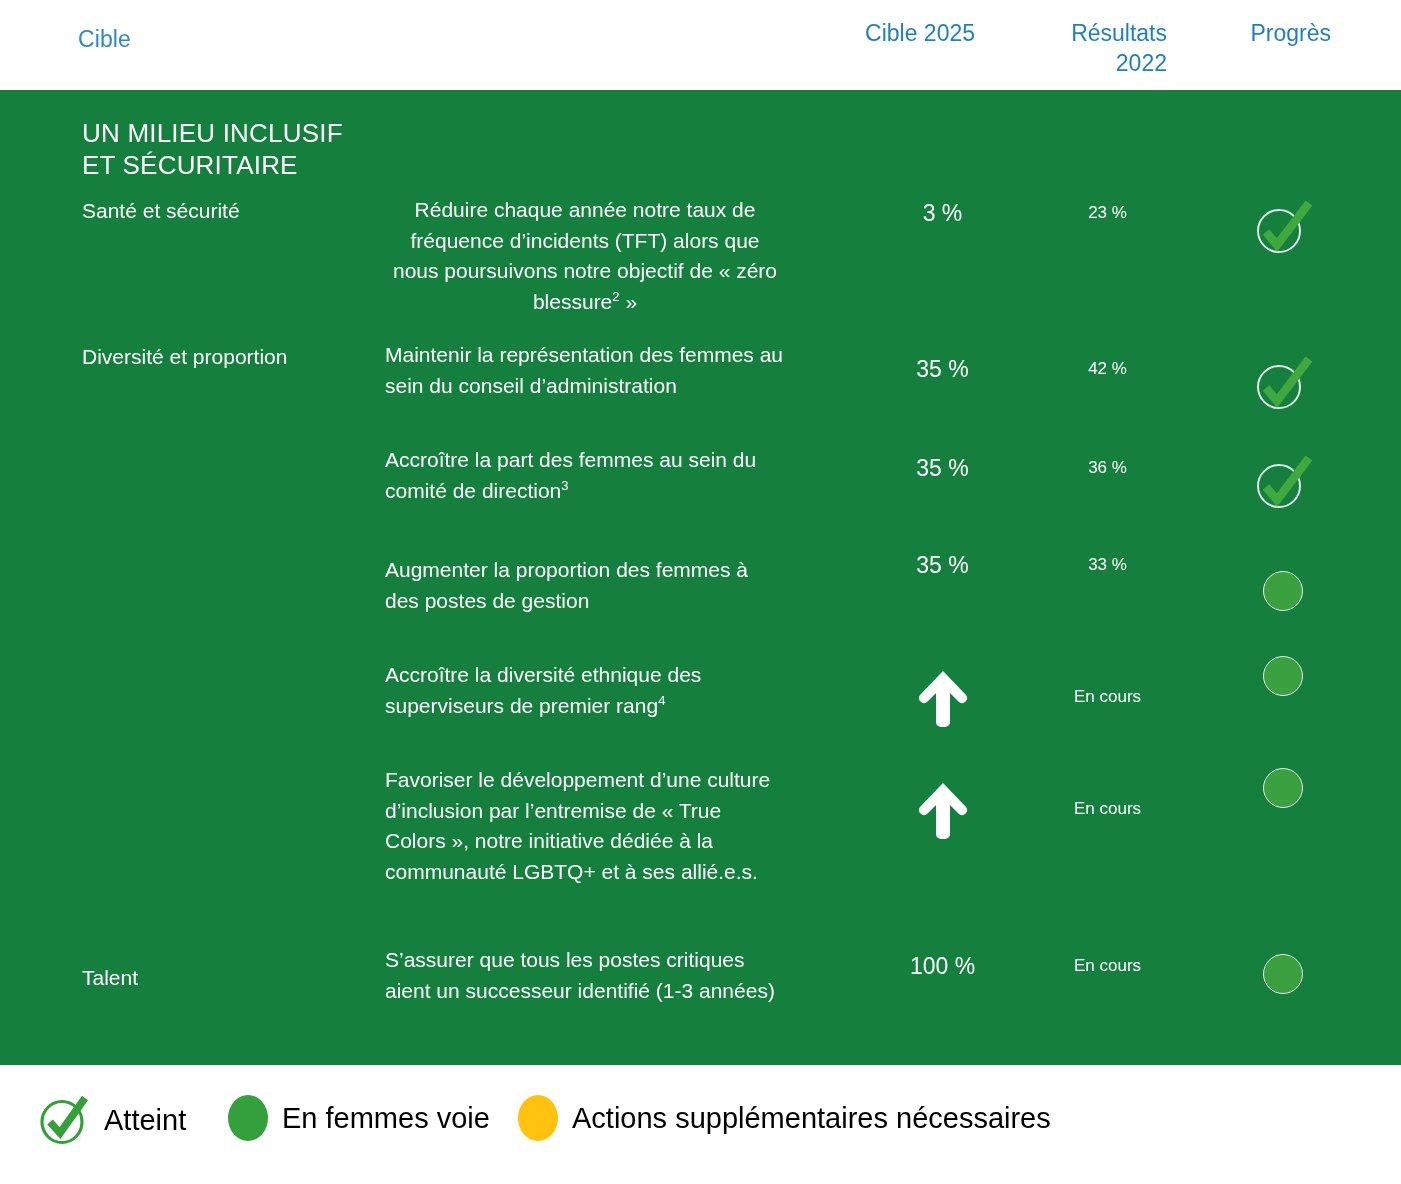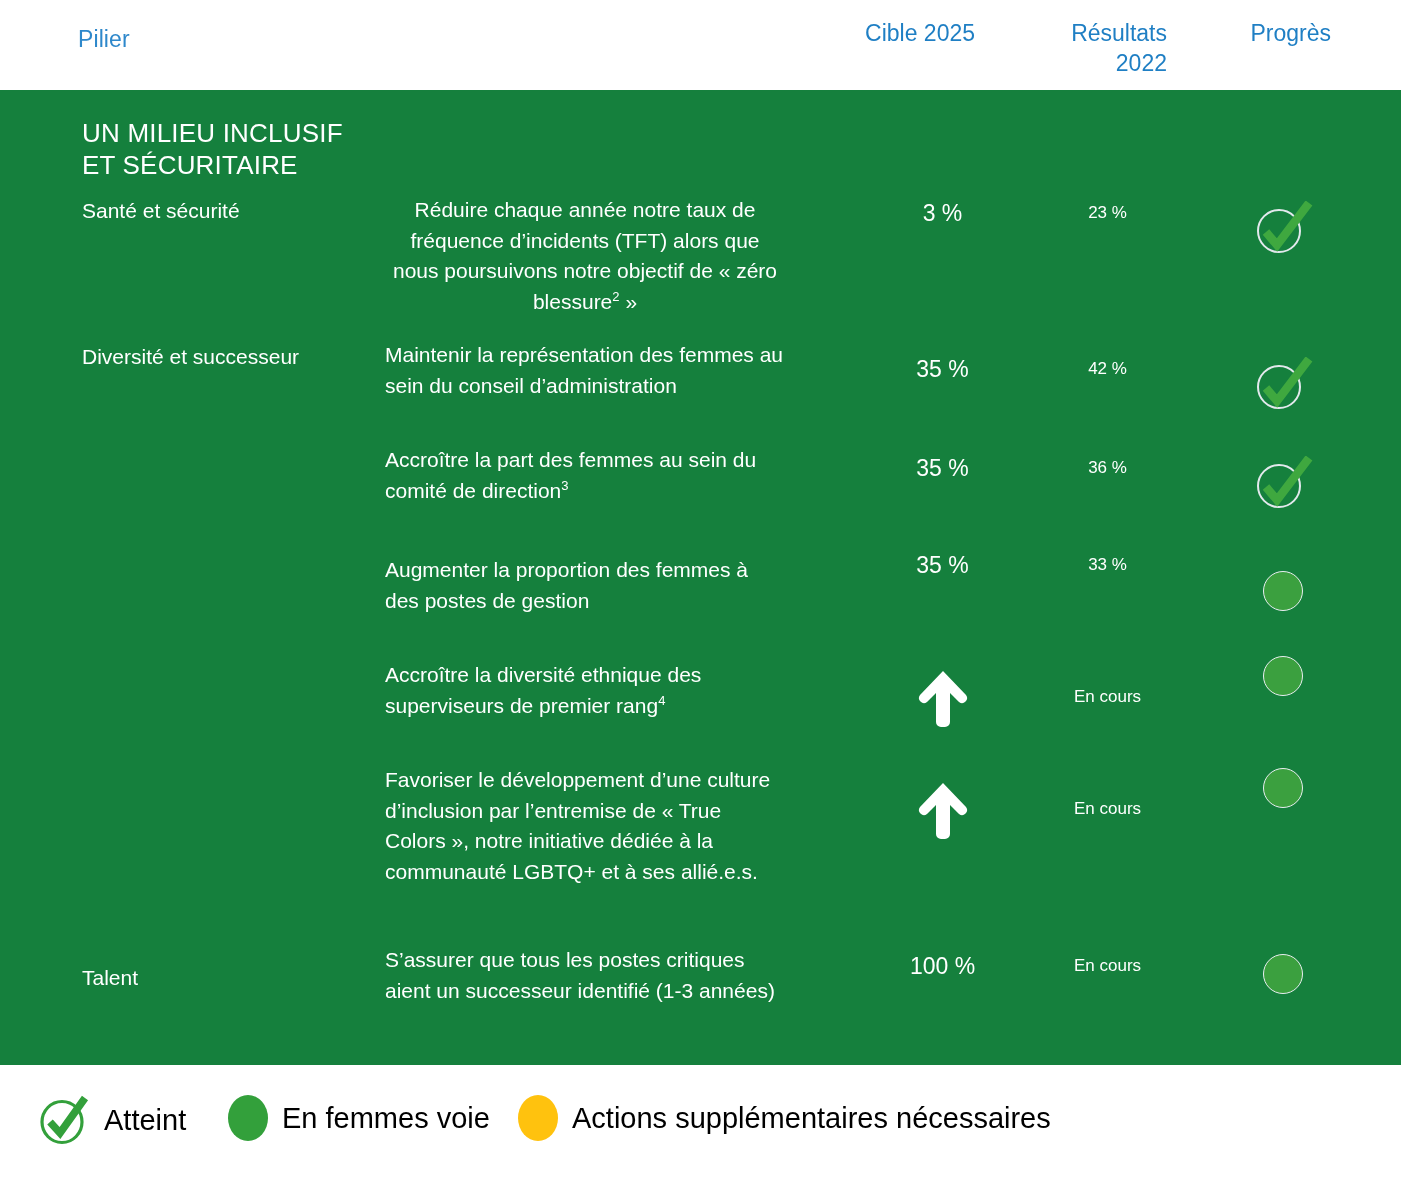"Pilier" div.hdr-pilier { text: Pilier -> Cible }
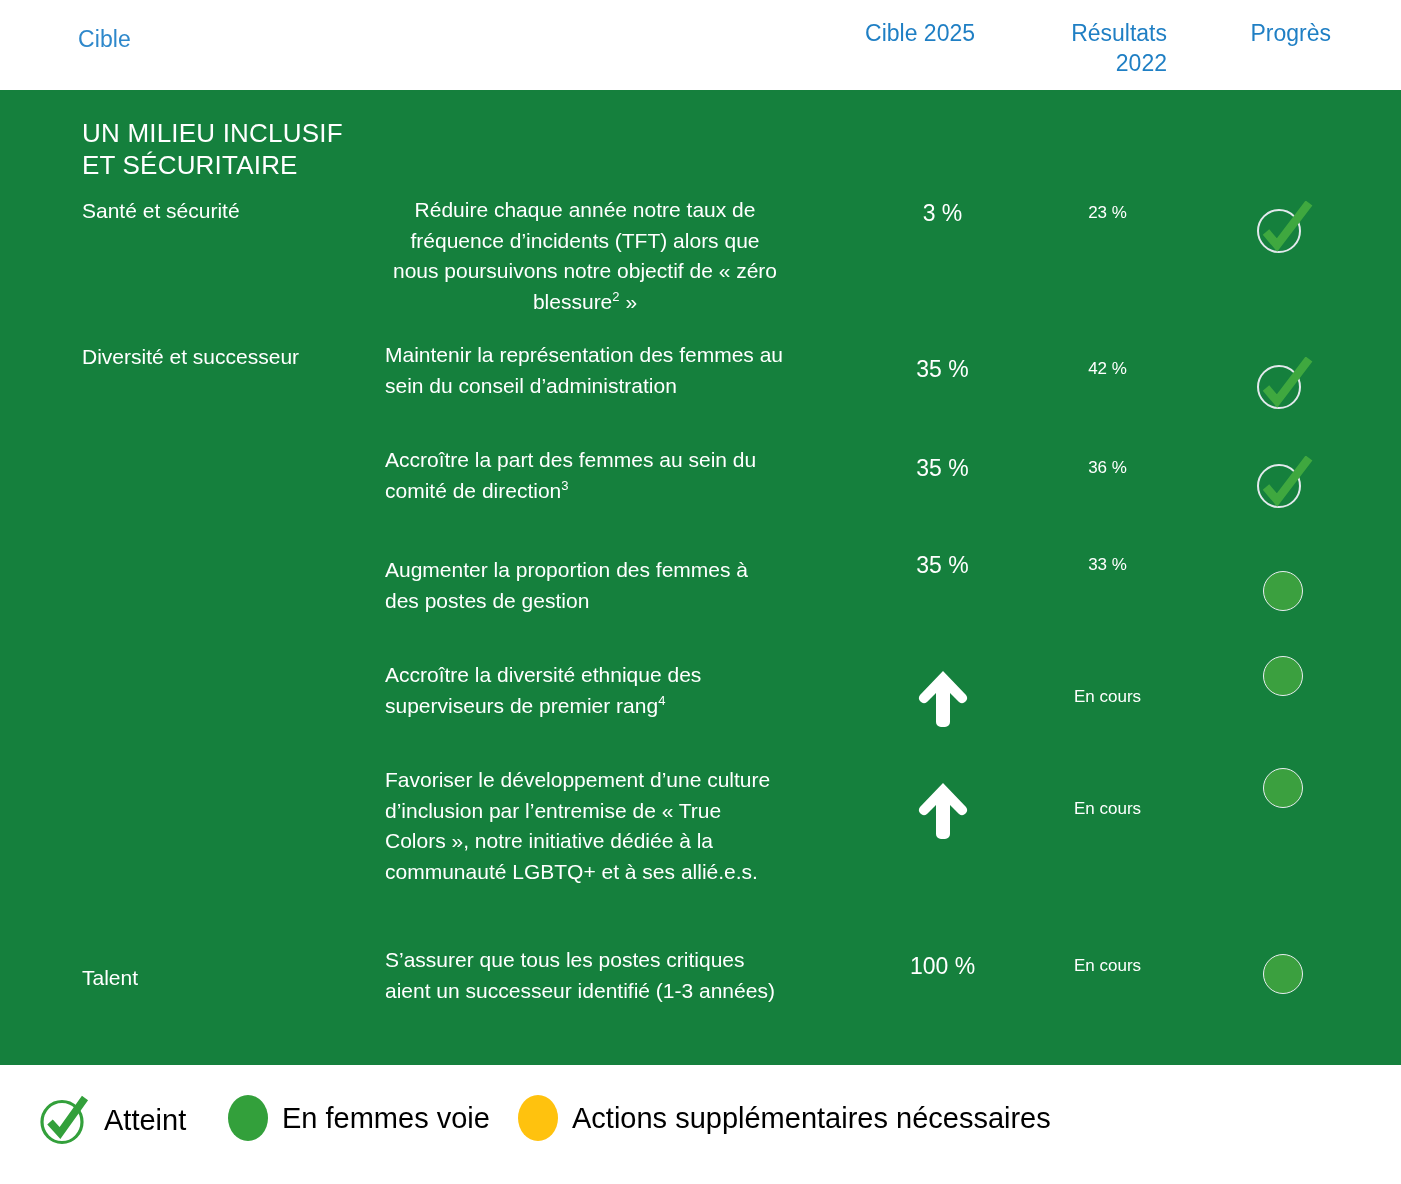"Diversité et successeur" div.c-pillar { text: successeur -> proportion }
